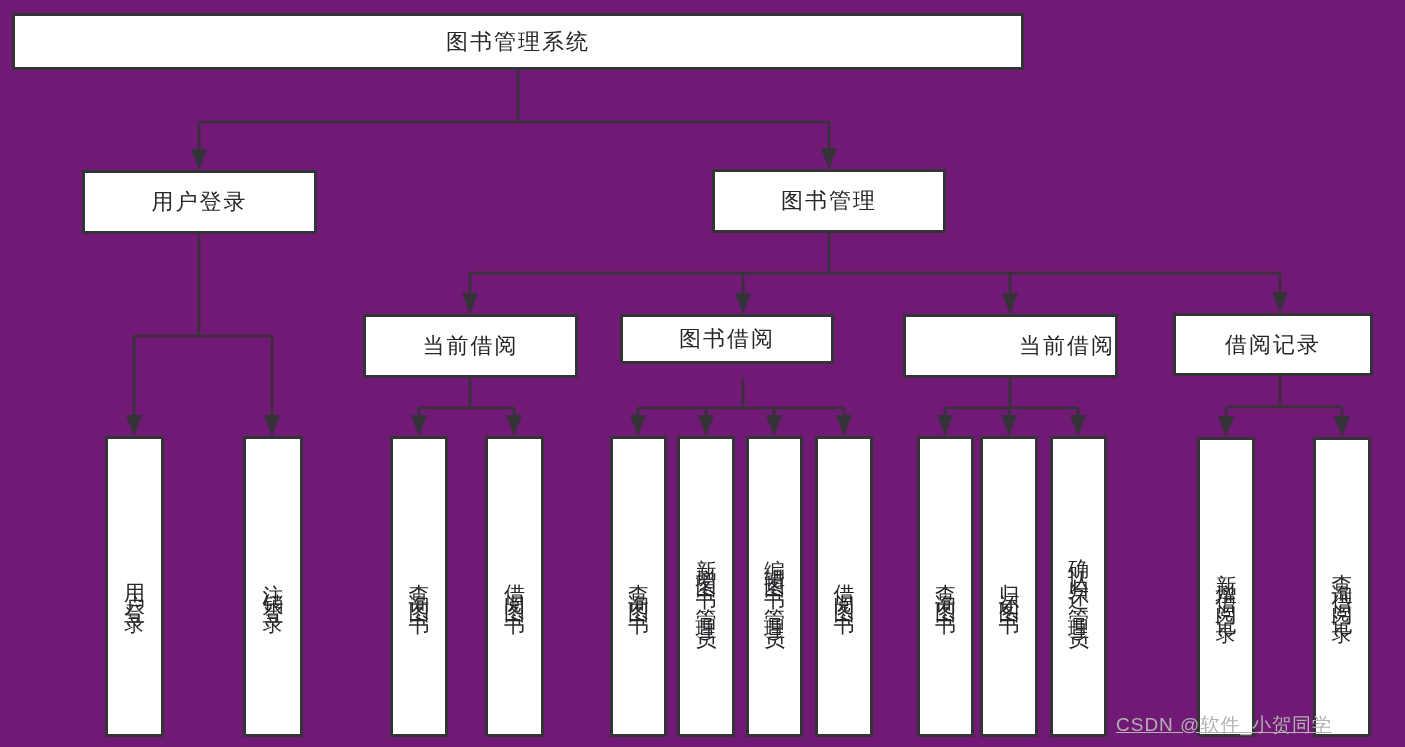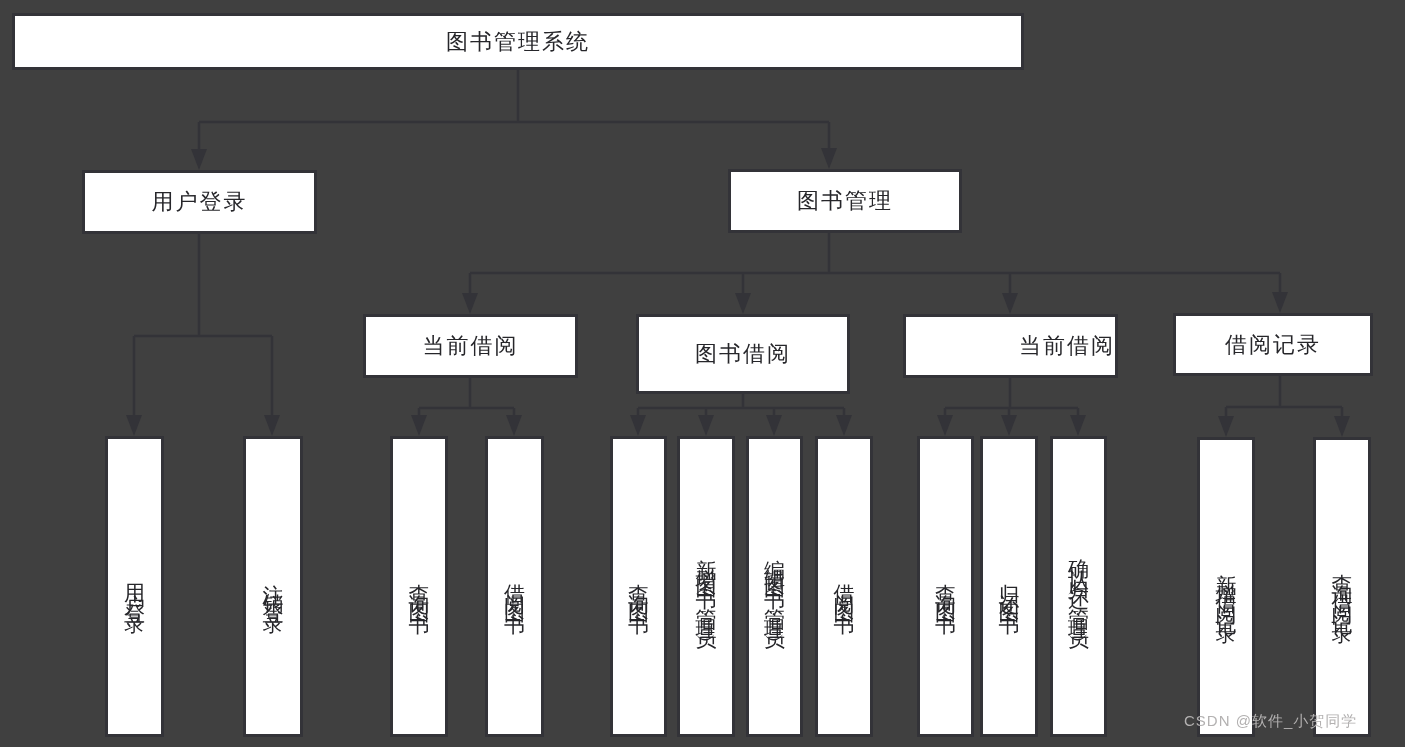"图书管理系统" .canvas { background: #404040 -> #701a75 }
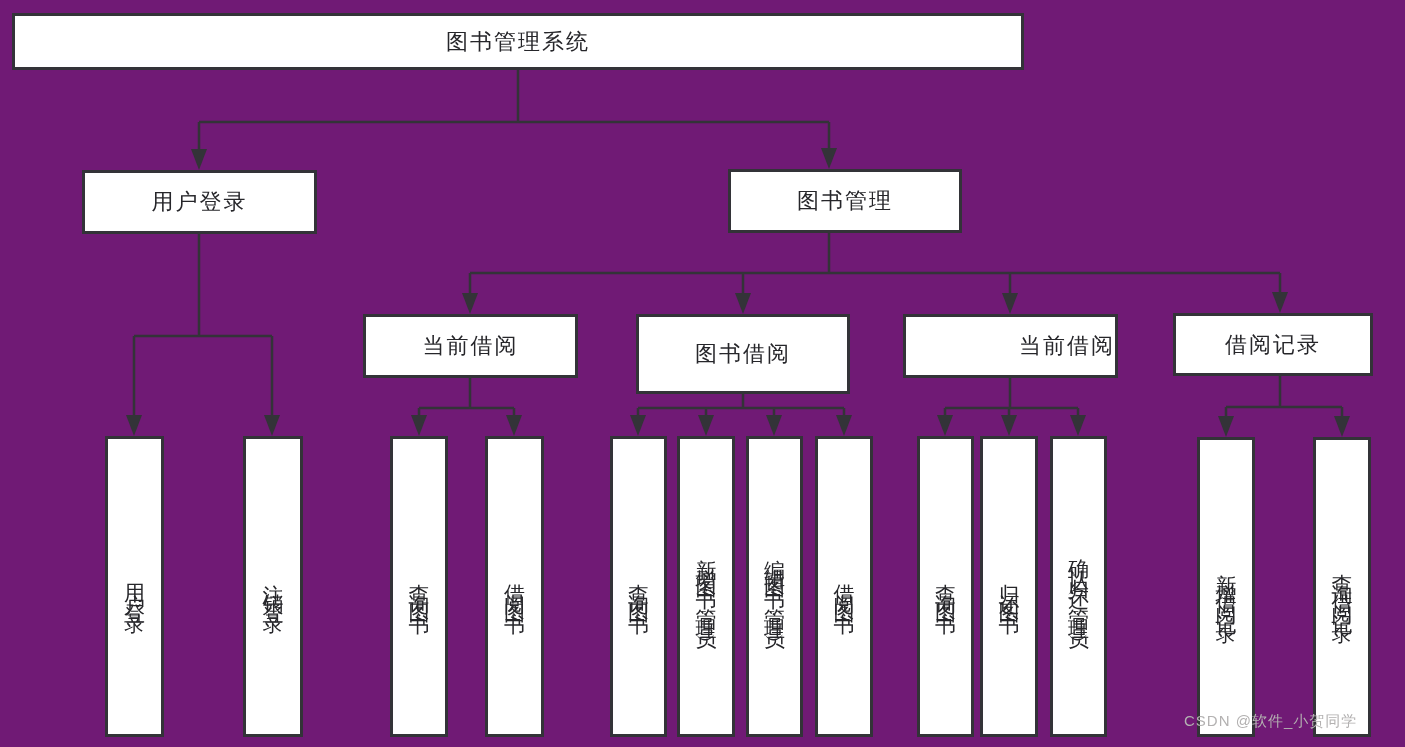"图书管理" div.node { margin-left: 16px -> none }
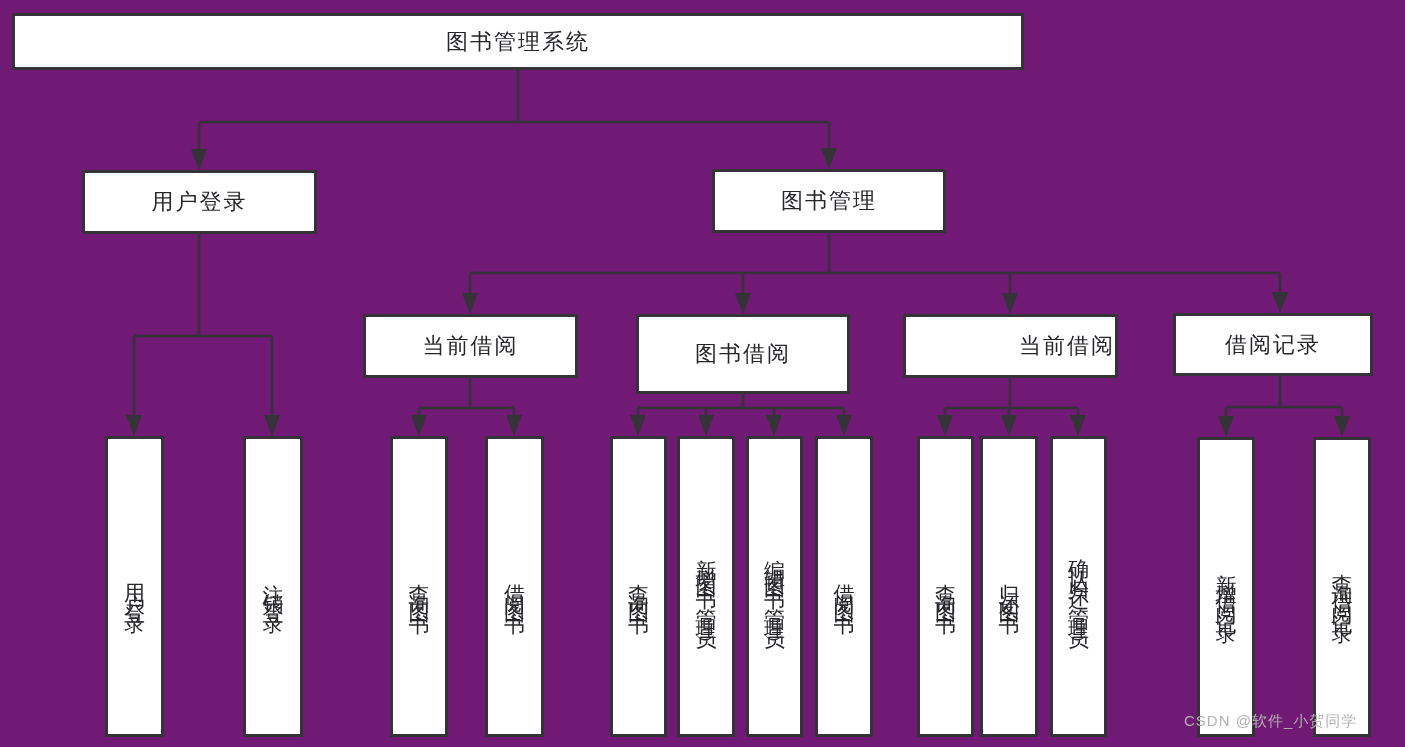"图书借阅" div.node { height: 80px -> 50px; left: 636px -> 620px }
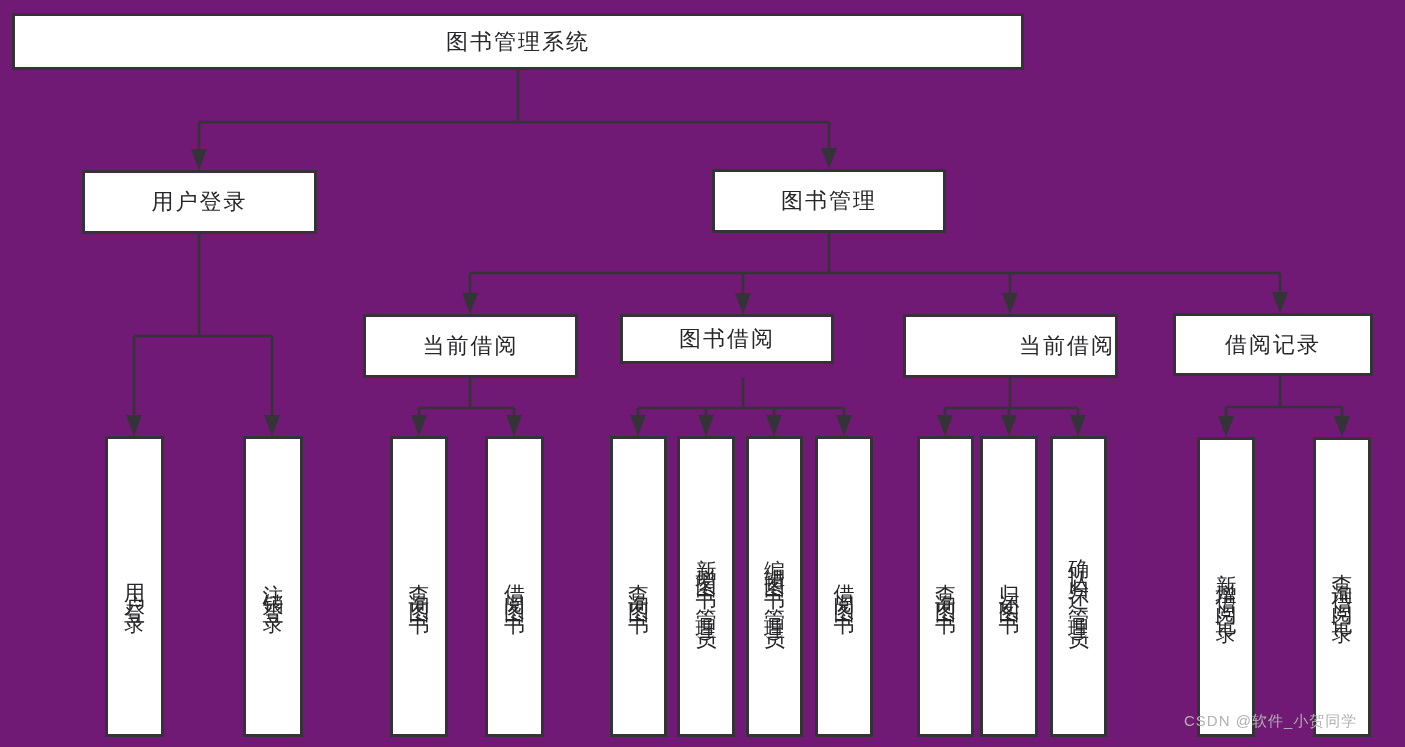"CSDN @软件_小贺同学" .watermark { font-size: 15px -> 19px; left: 1184px -> 1116px; text-decoration: none -> underline }
